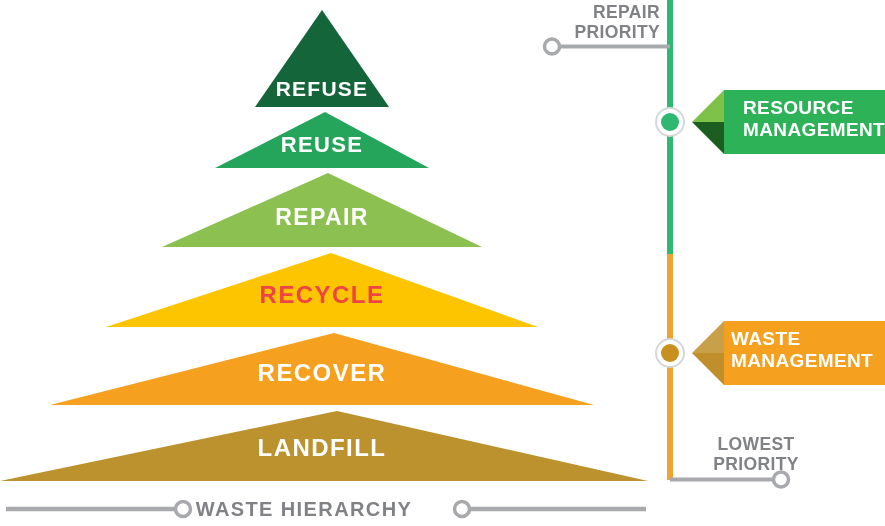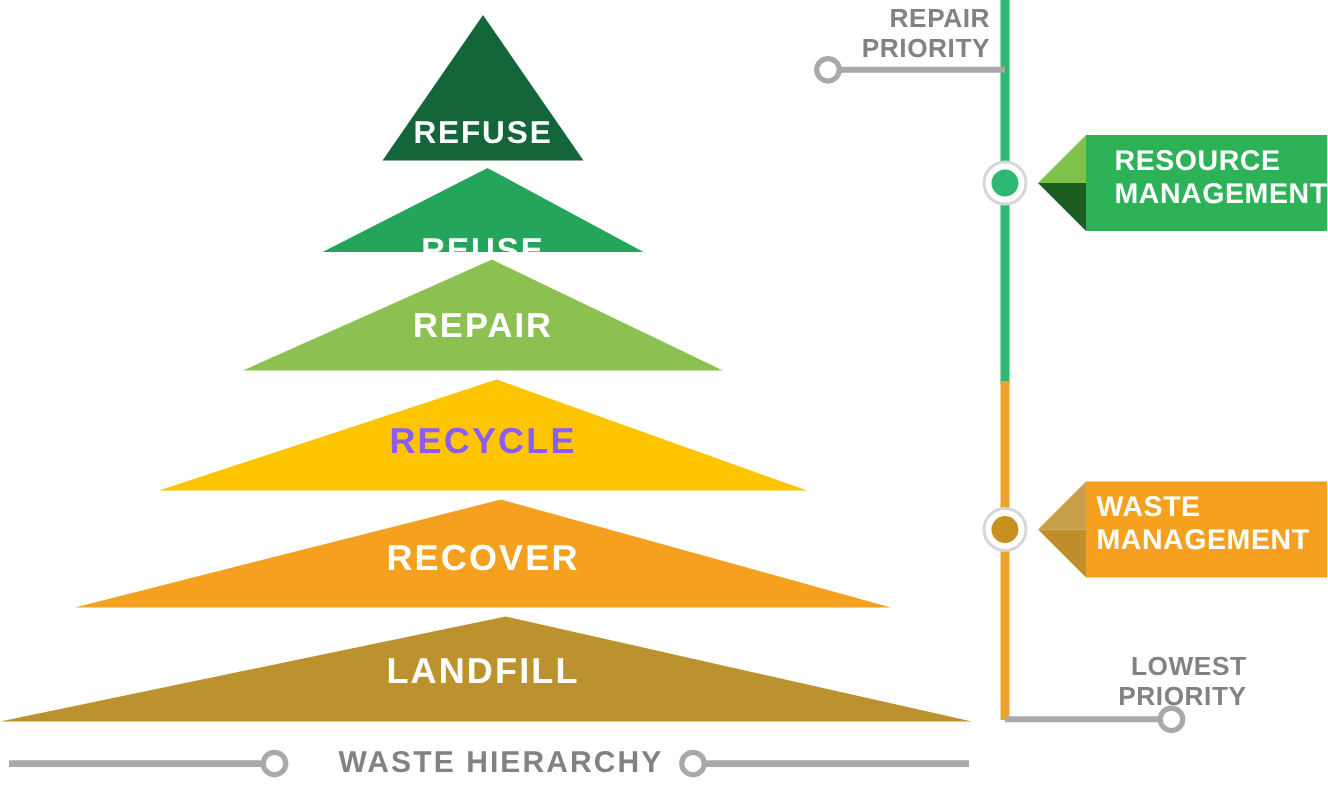"REUSE" .band-label.sz2 { margin-top: 22px -> none }
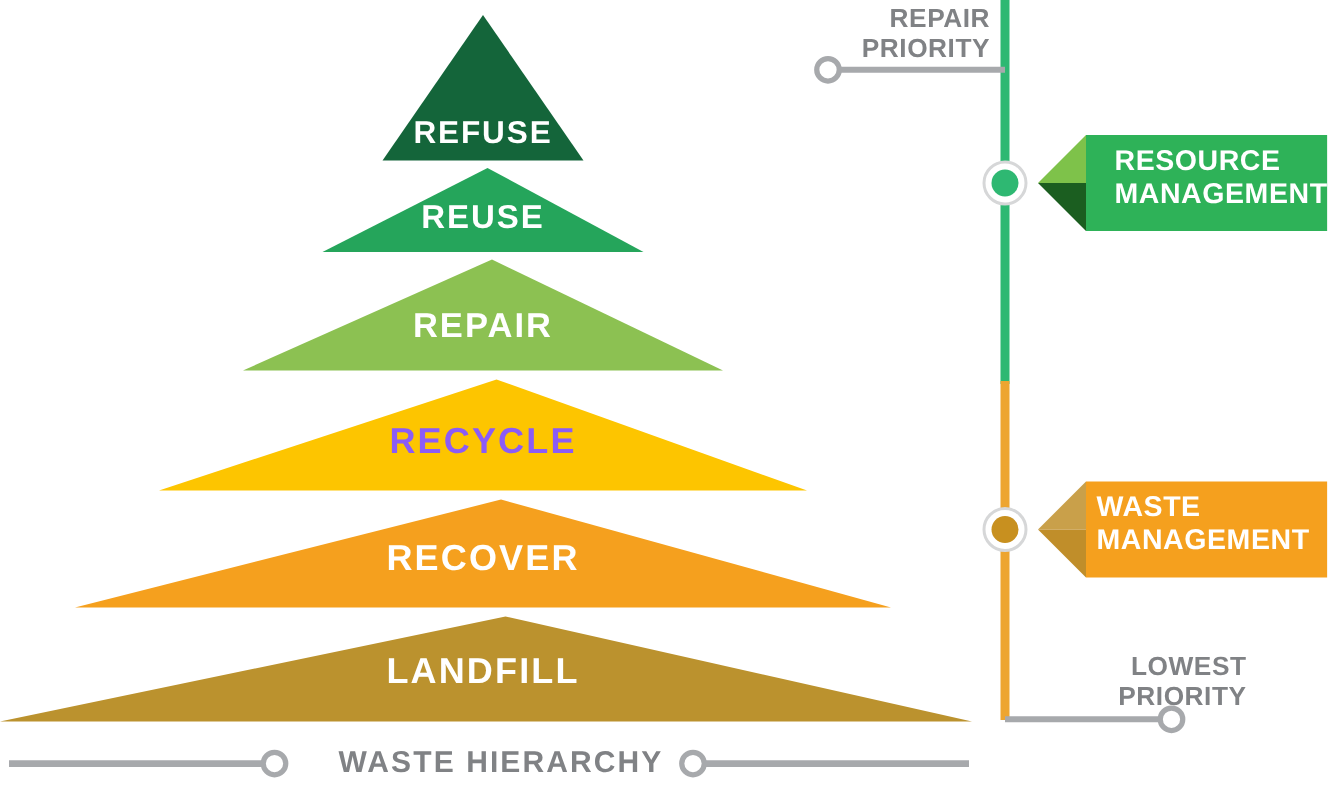"RECYCLE" div.band-label { color: #8b5cf6 -> #ef4444 }
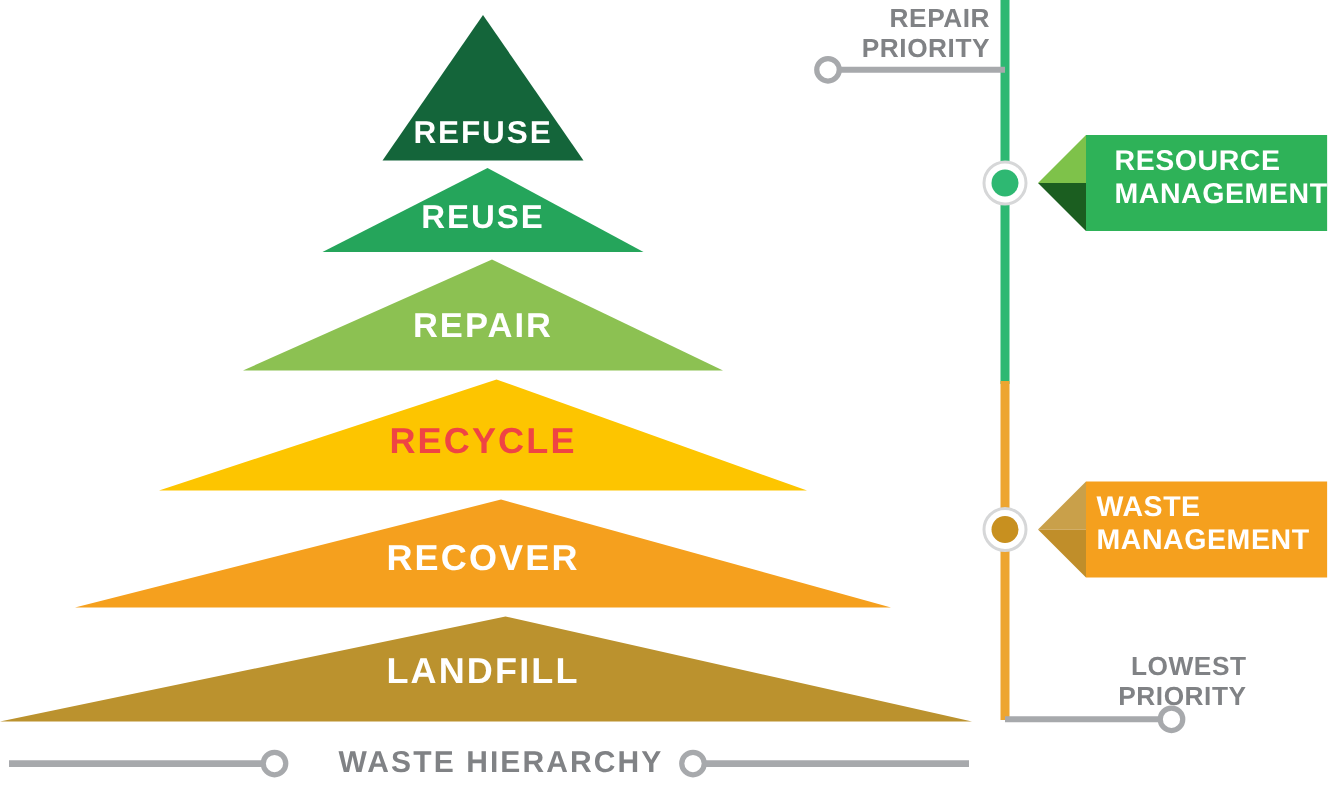"LOWEST" .priority-label.left-al { text-align: right -> center }
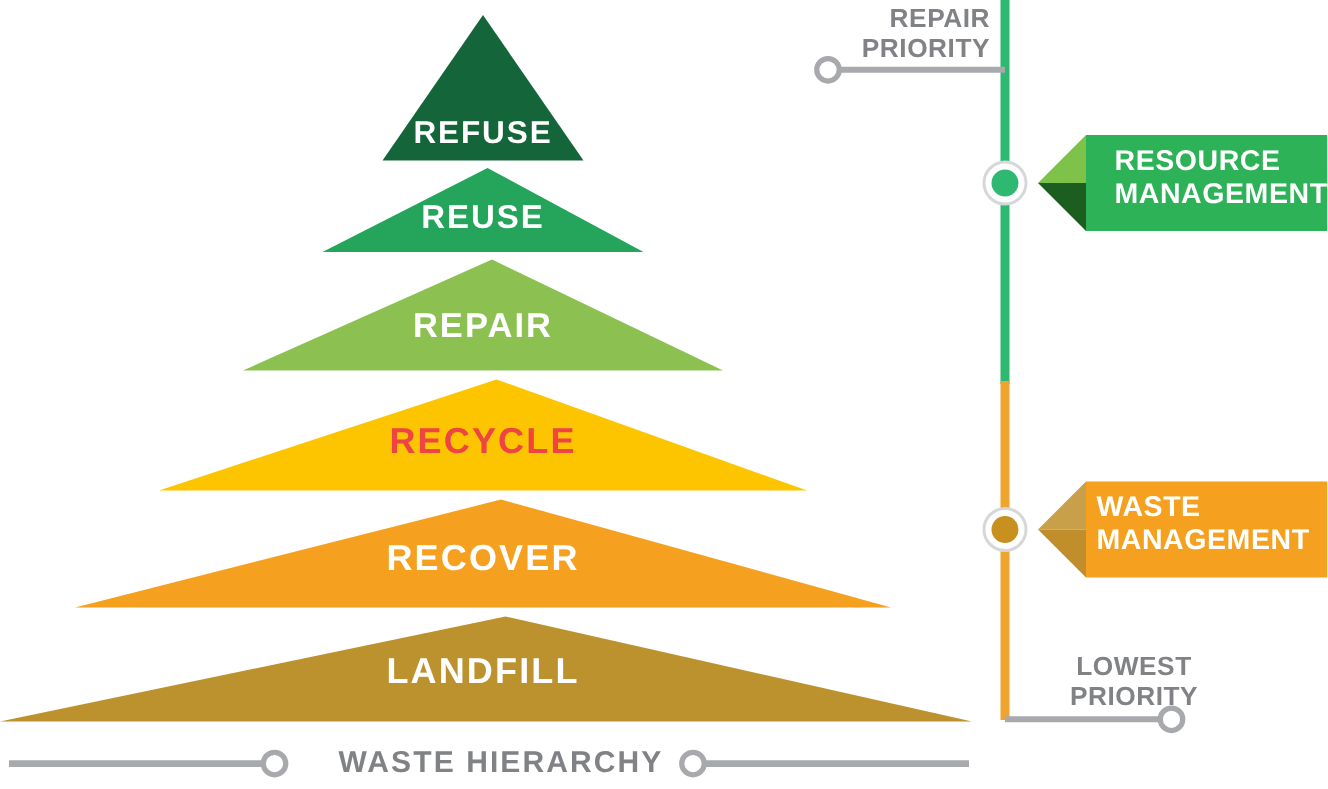"WASTE HIERARCHY" div.caption-label { left: 334px -> 304px }
